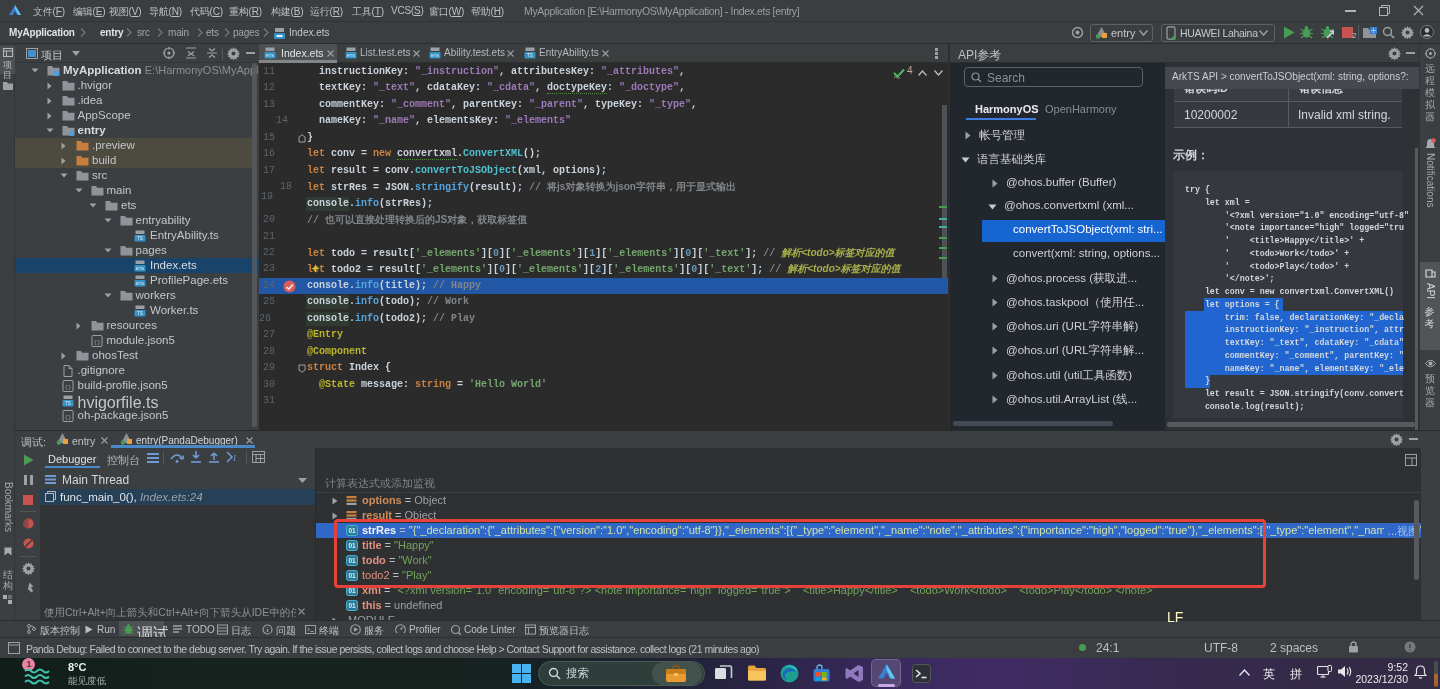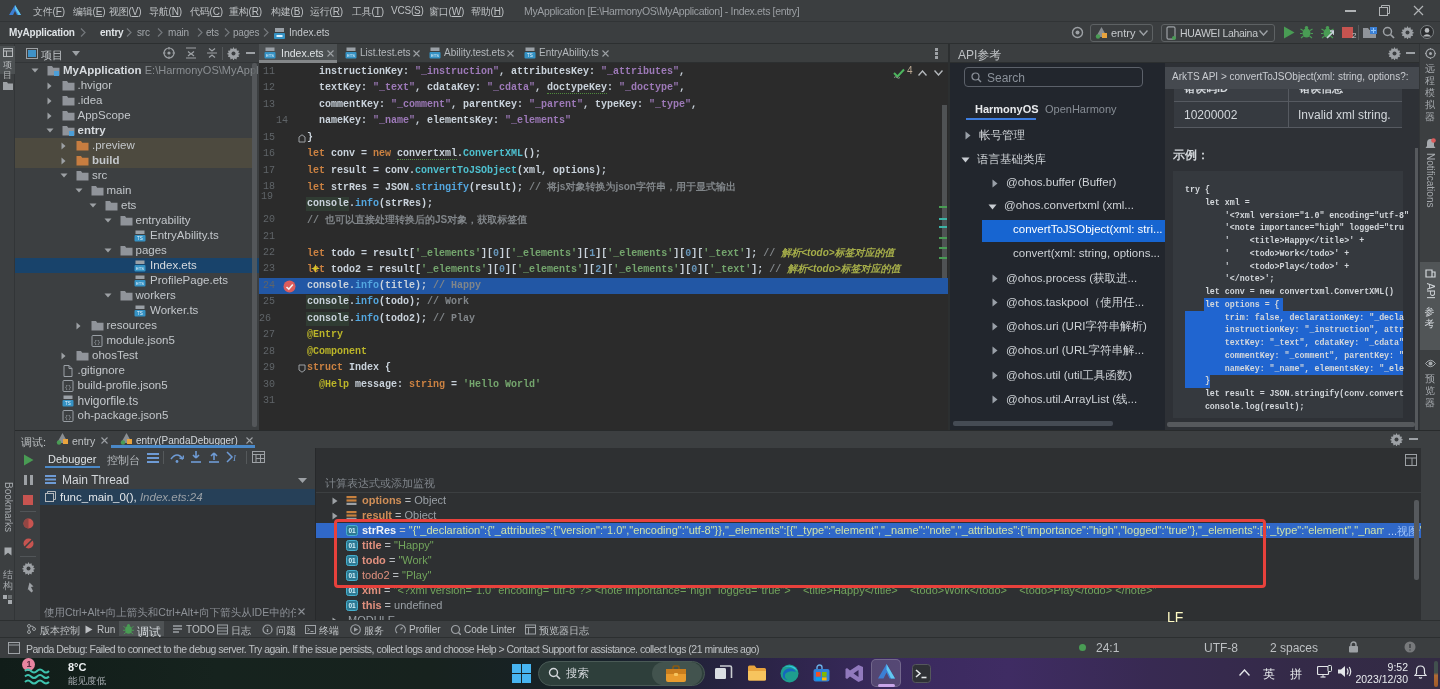"build" div { font-weight: bold -> normal }
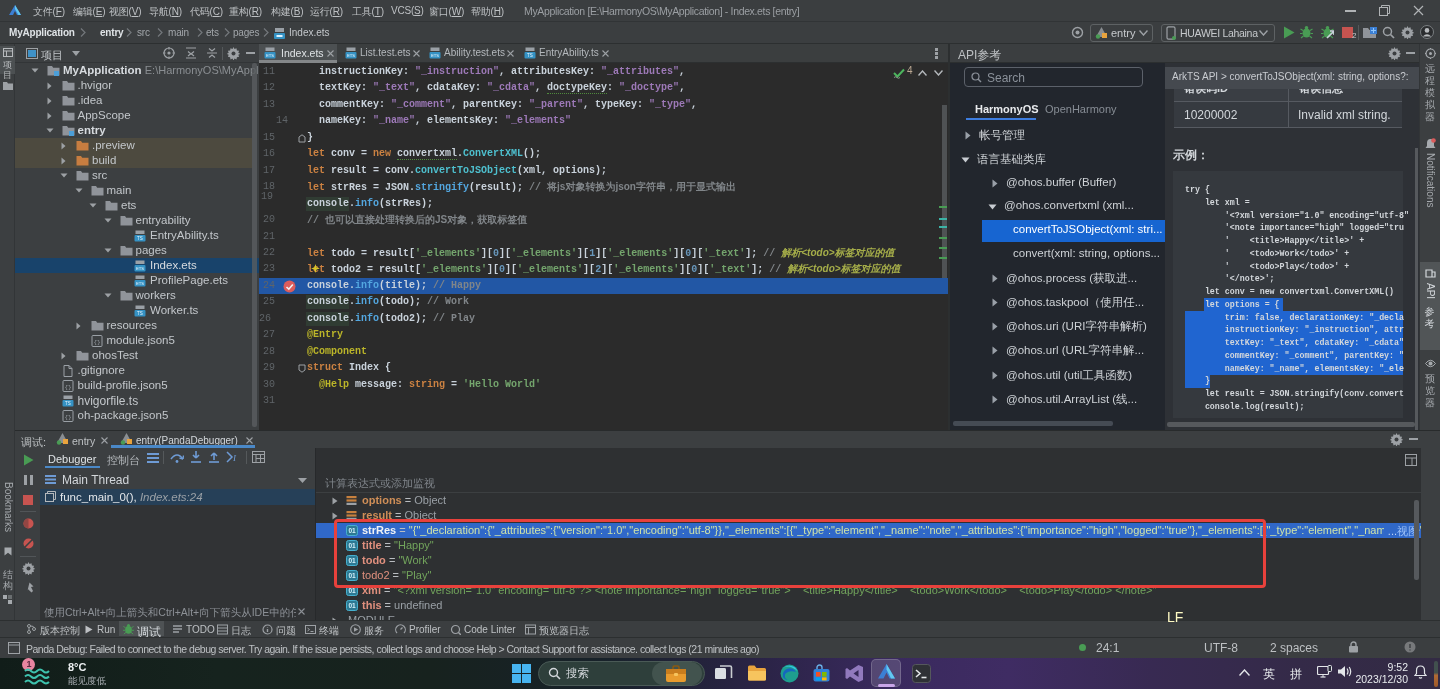"18" div { left: 0 -> 17px }
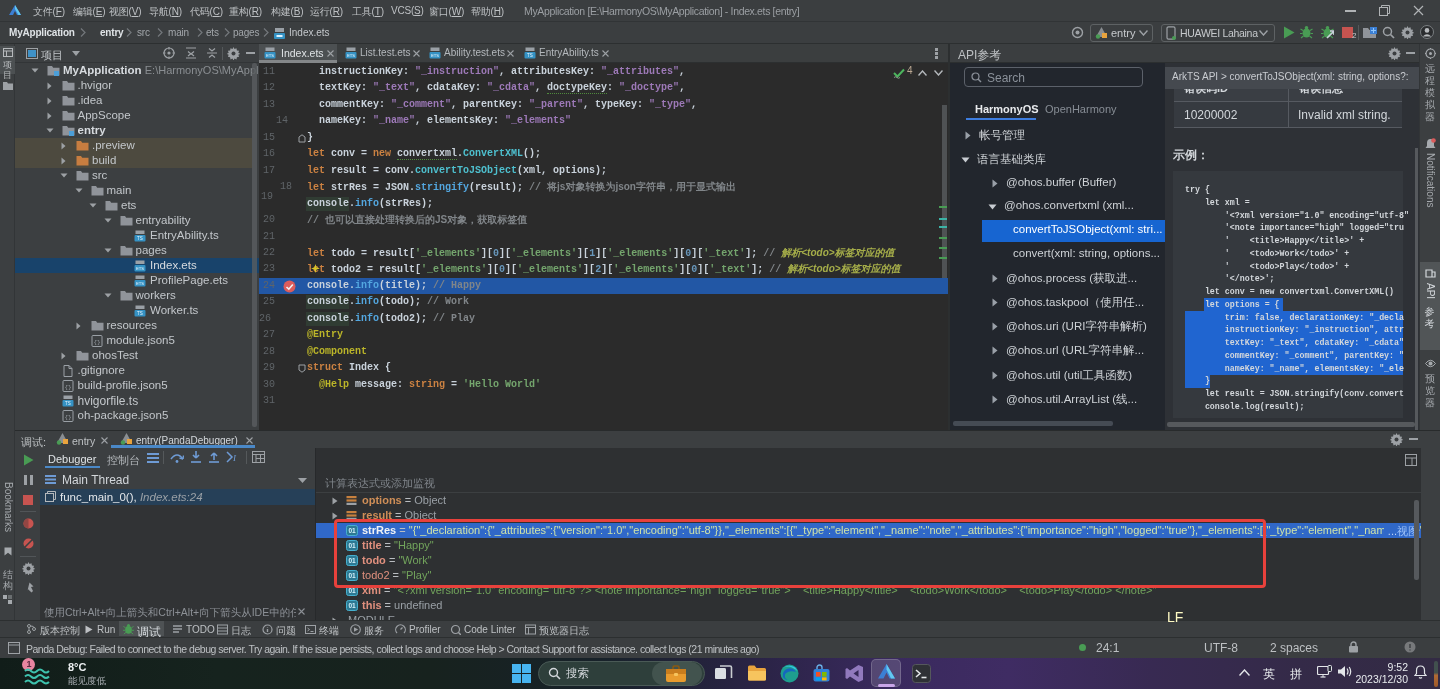"@ohos.uri (URI字符串解析)" div { text: URI字符串解析 -> URL字符串解 }
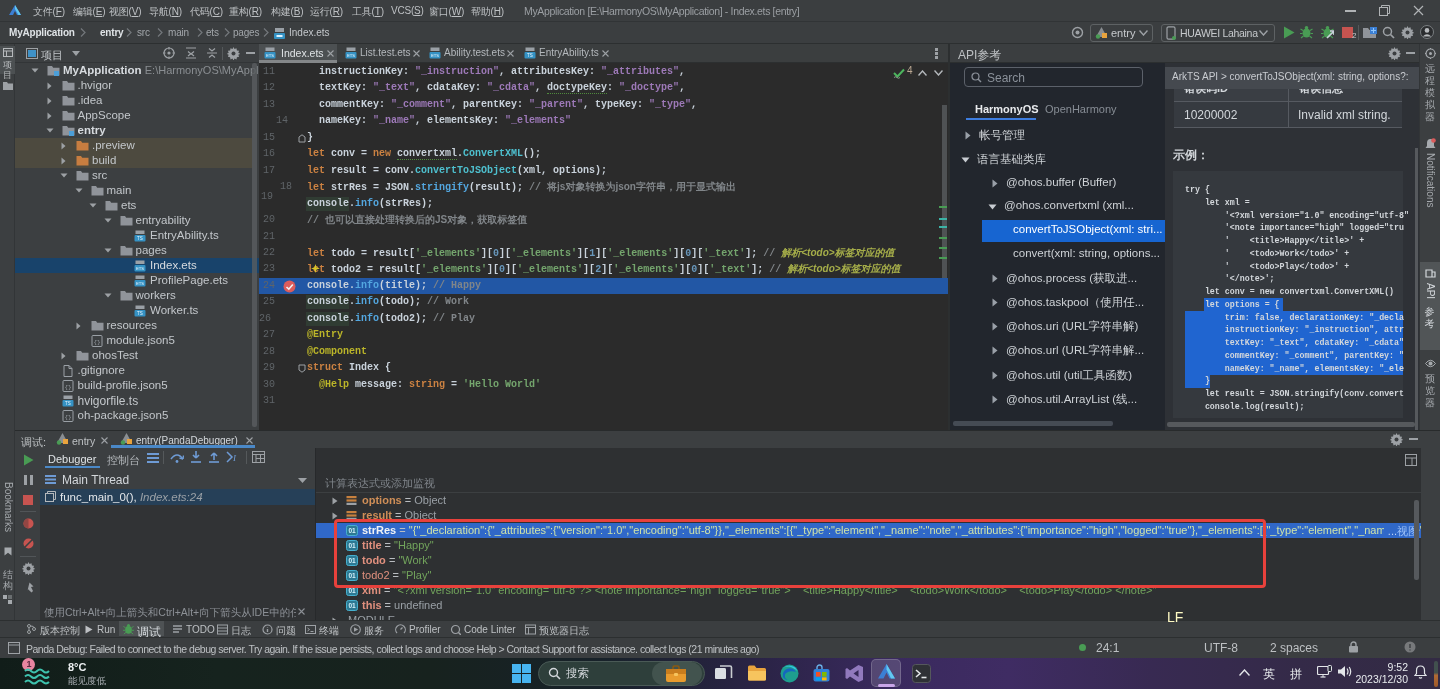"@Help" span.an { text: @Help -> @State }
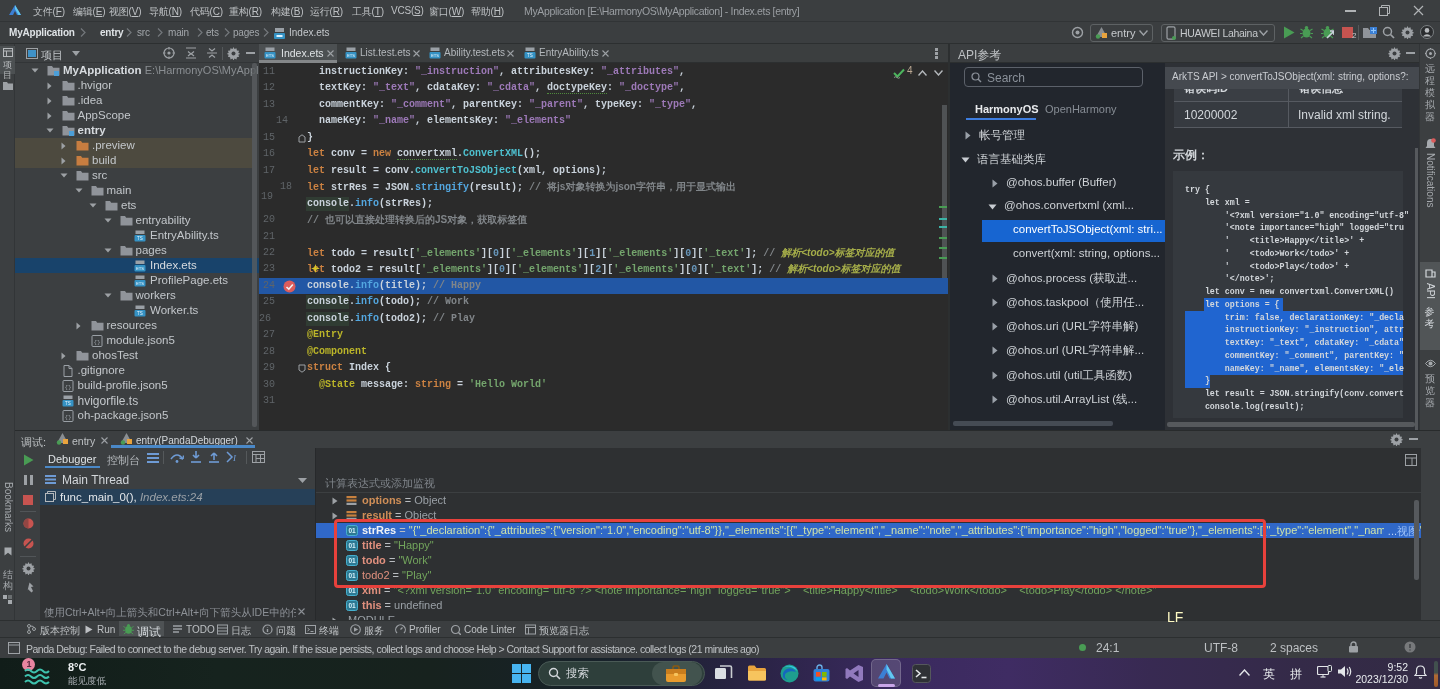"hvigorfile.ts" div { font-size: 12px -> 16px }
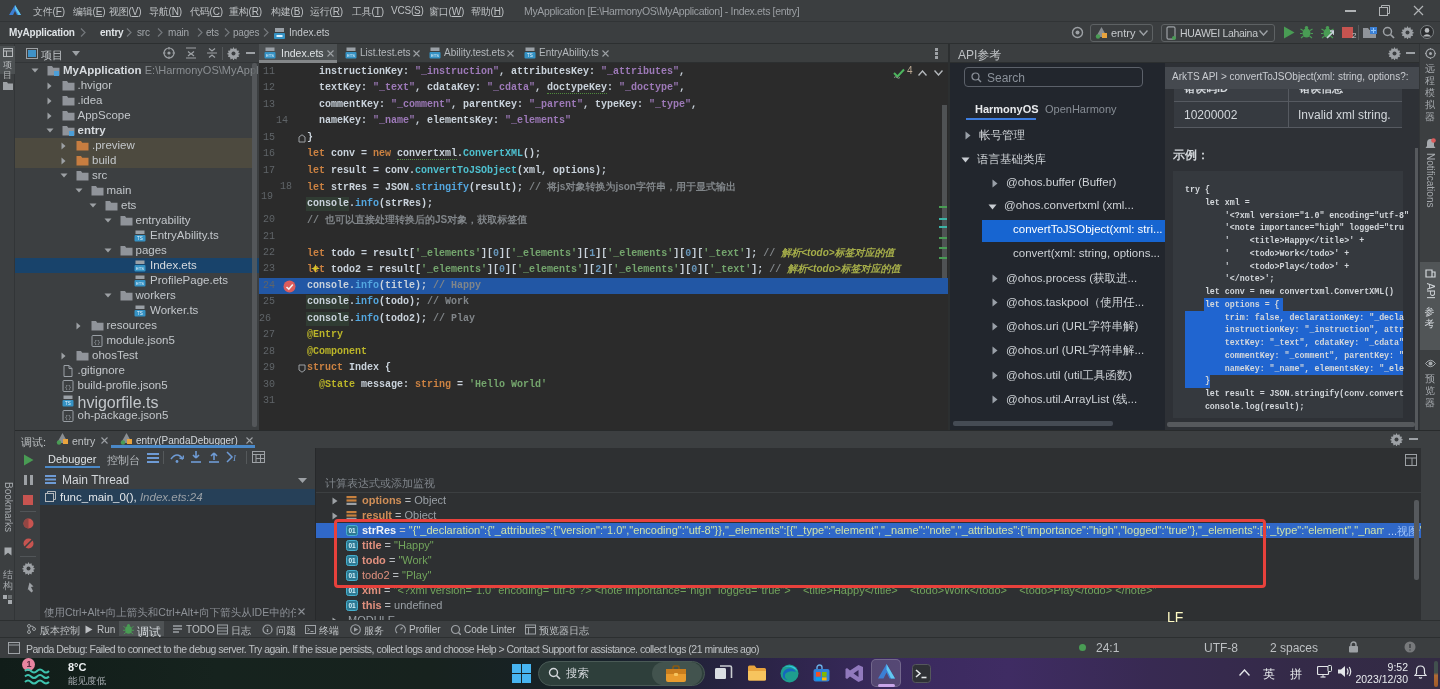"调试" div { font-size: 12px -> 16px }
